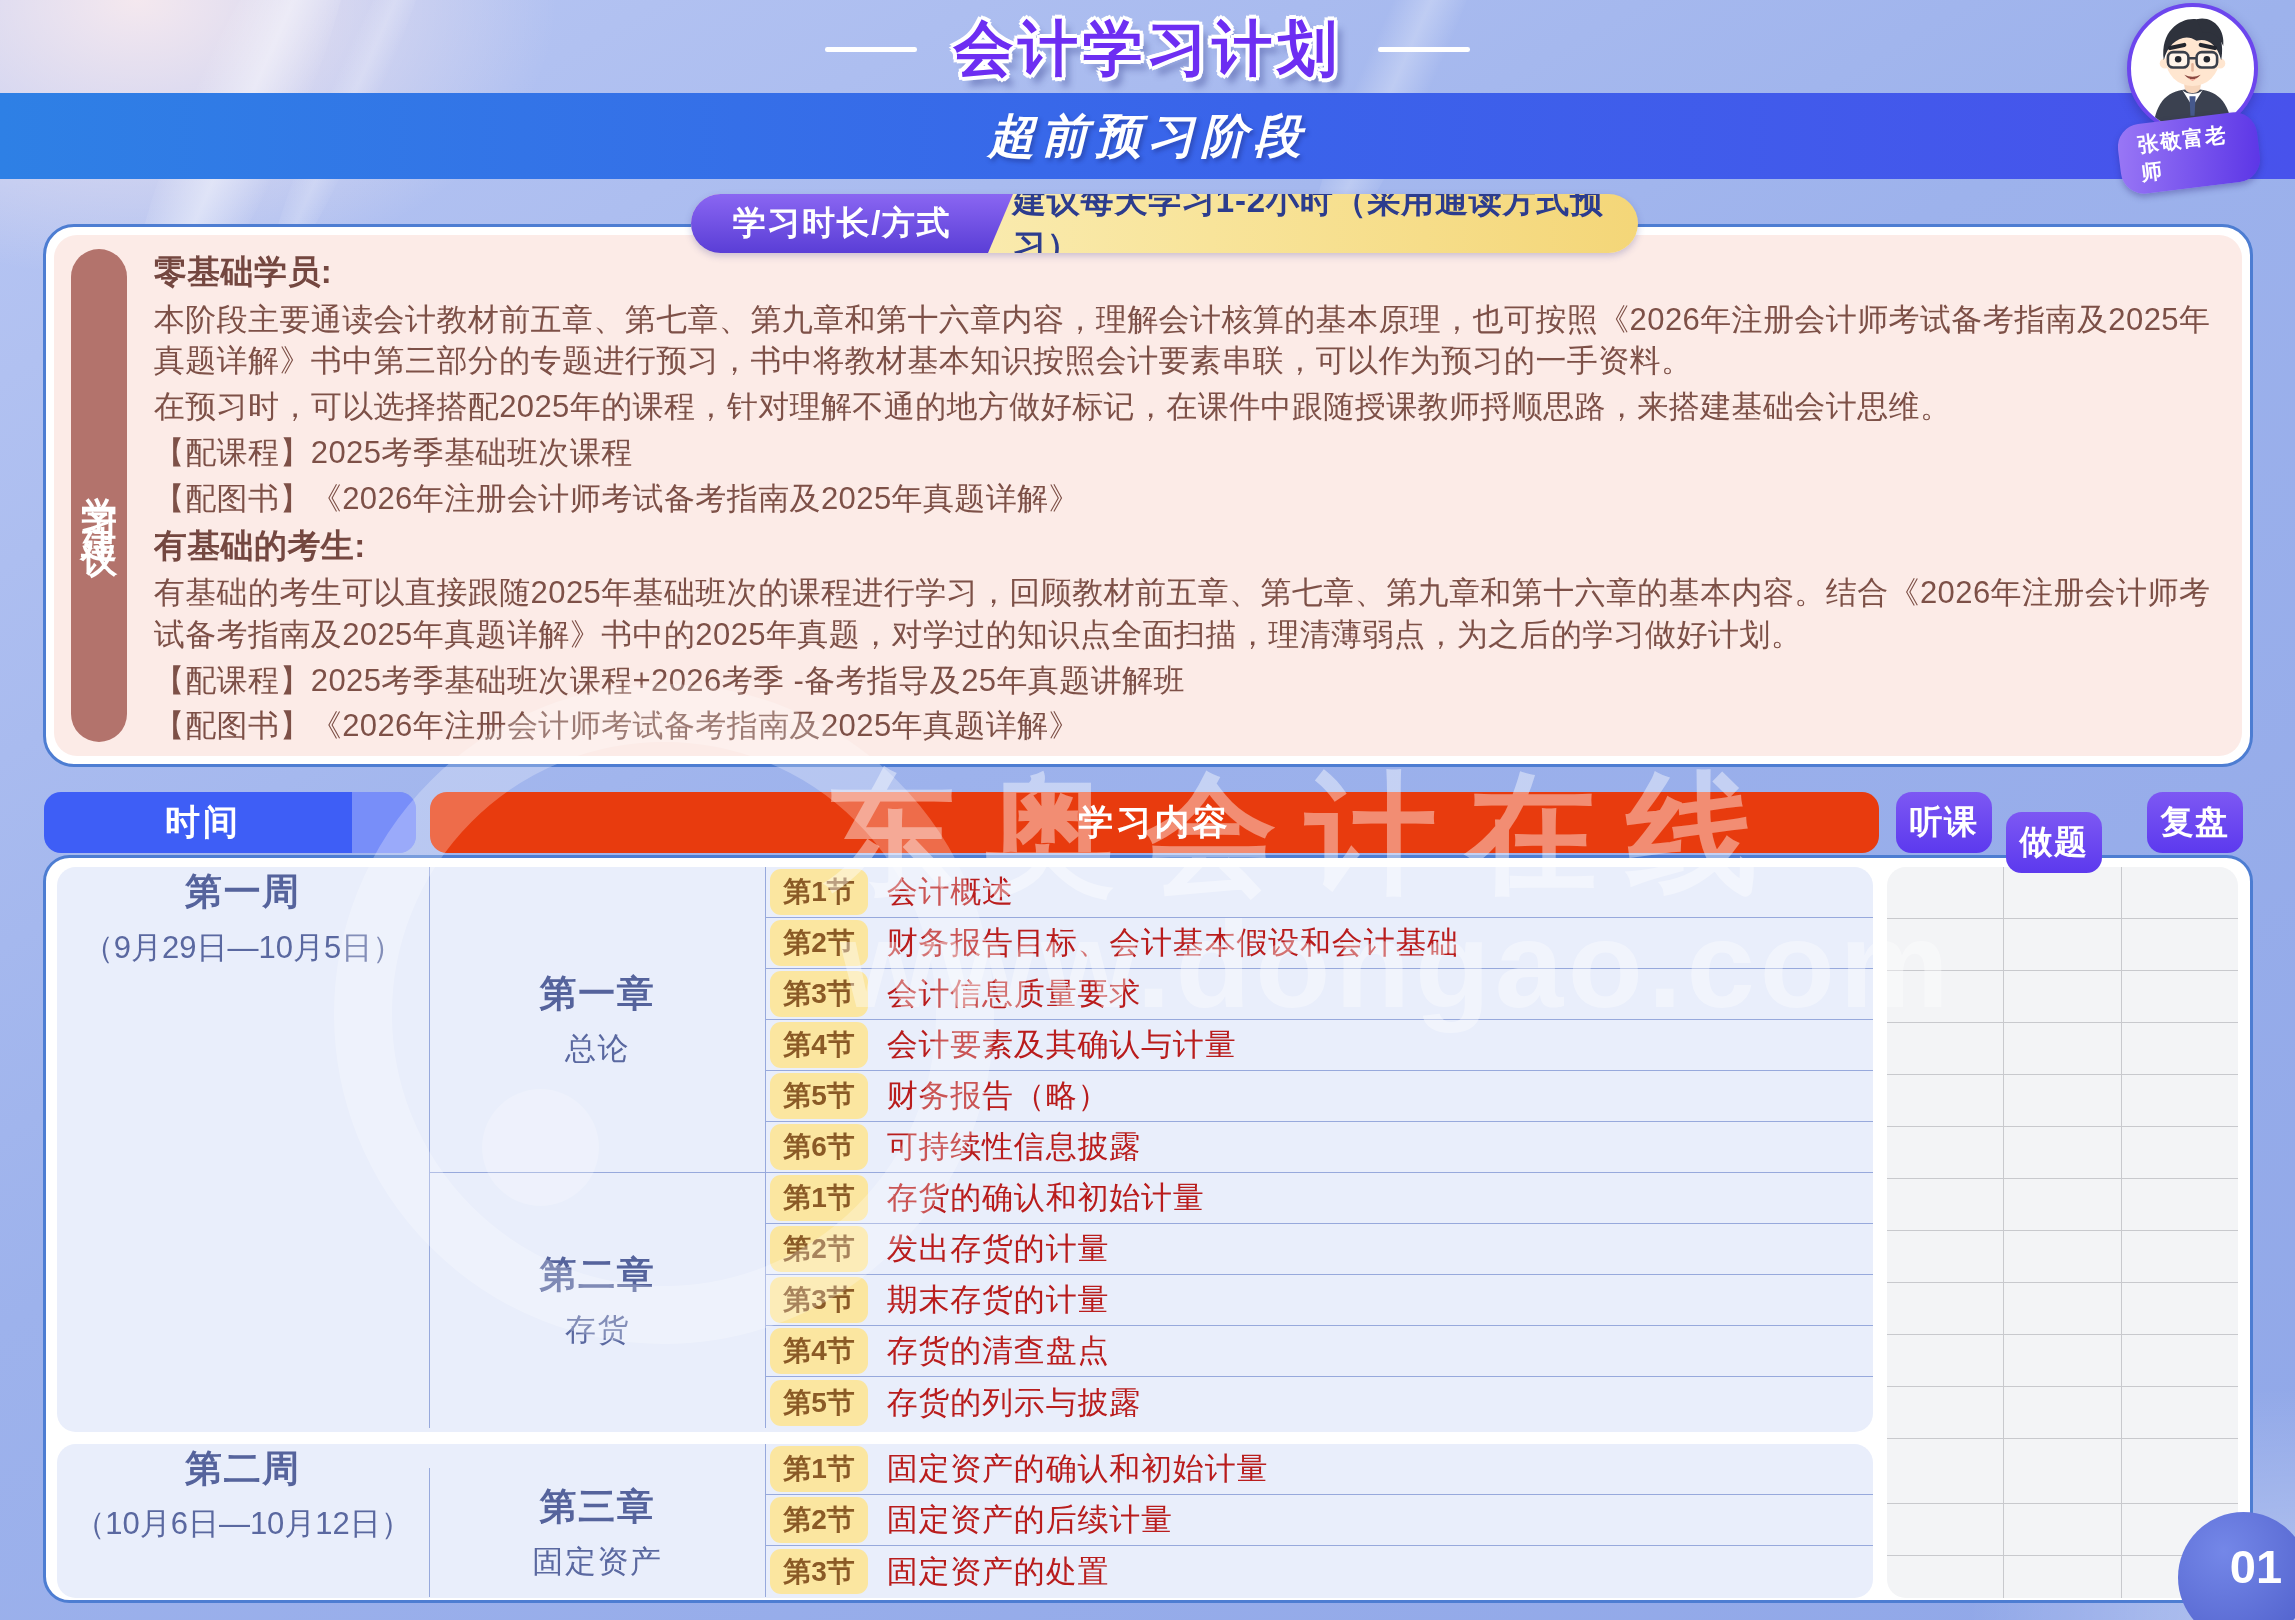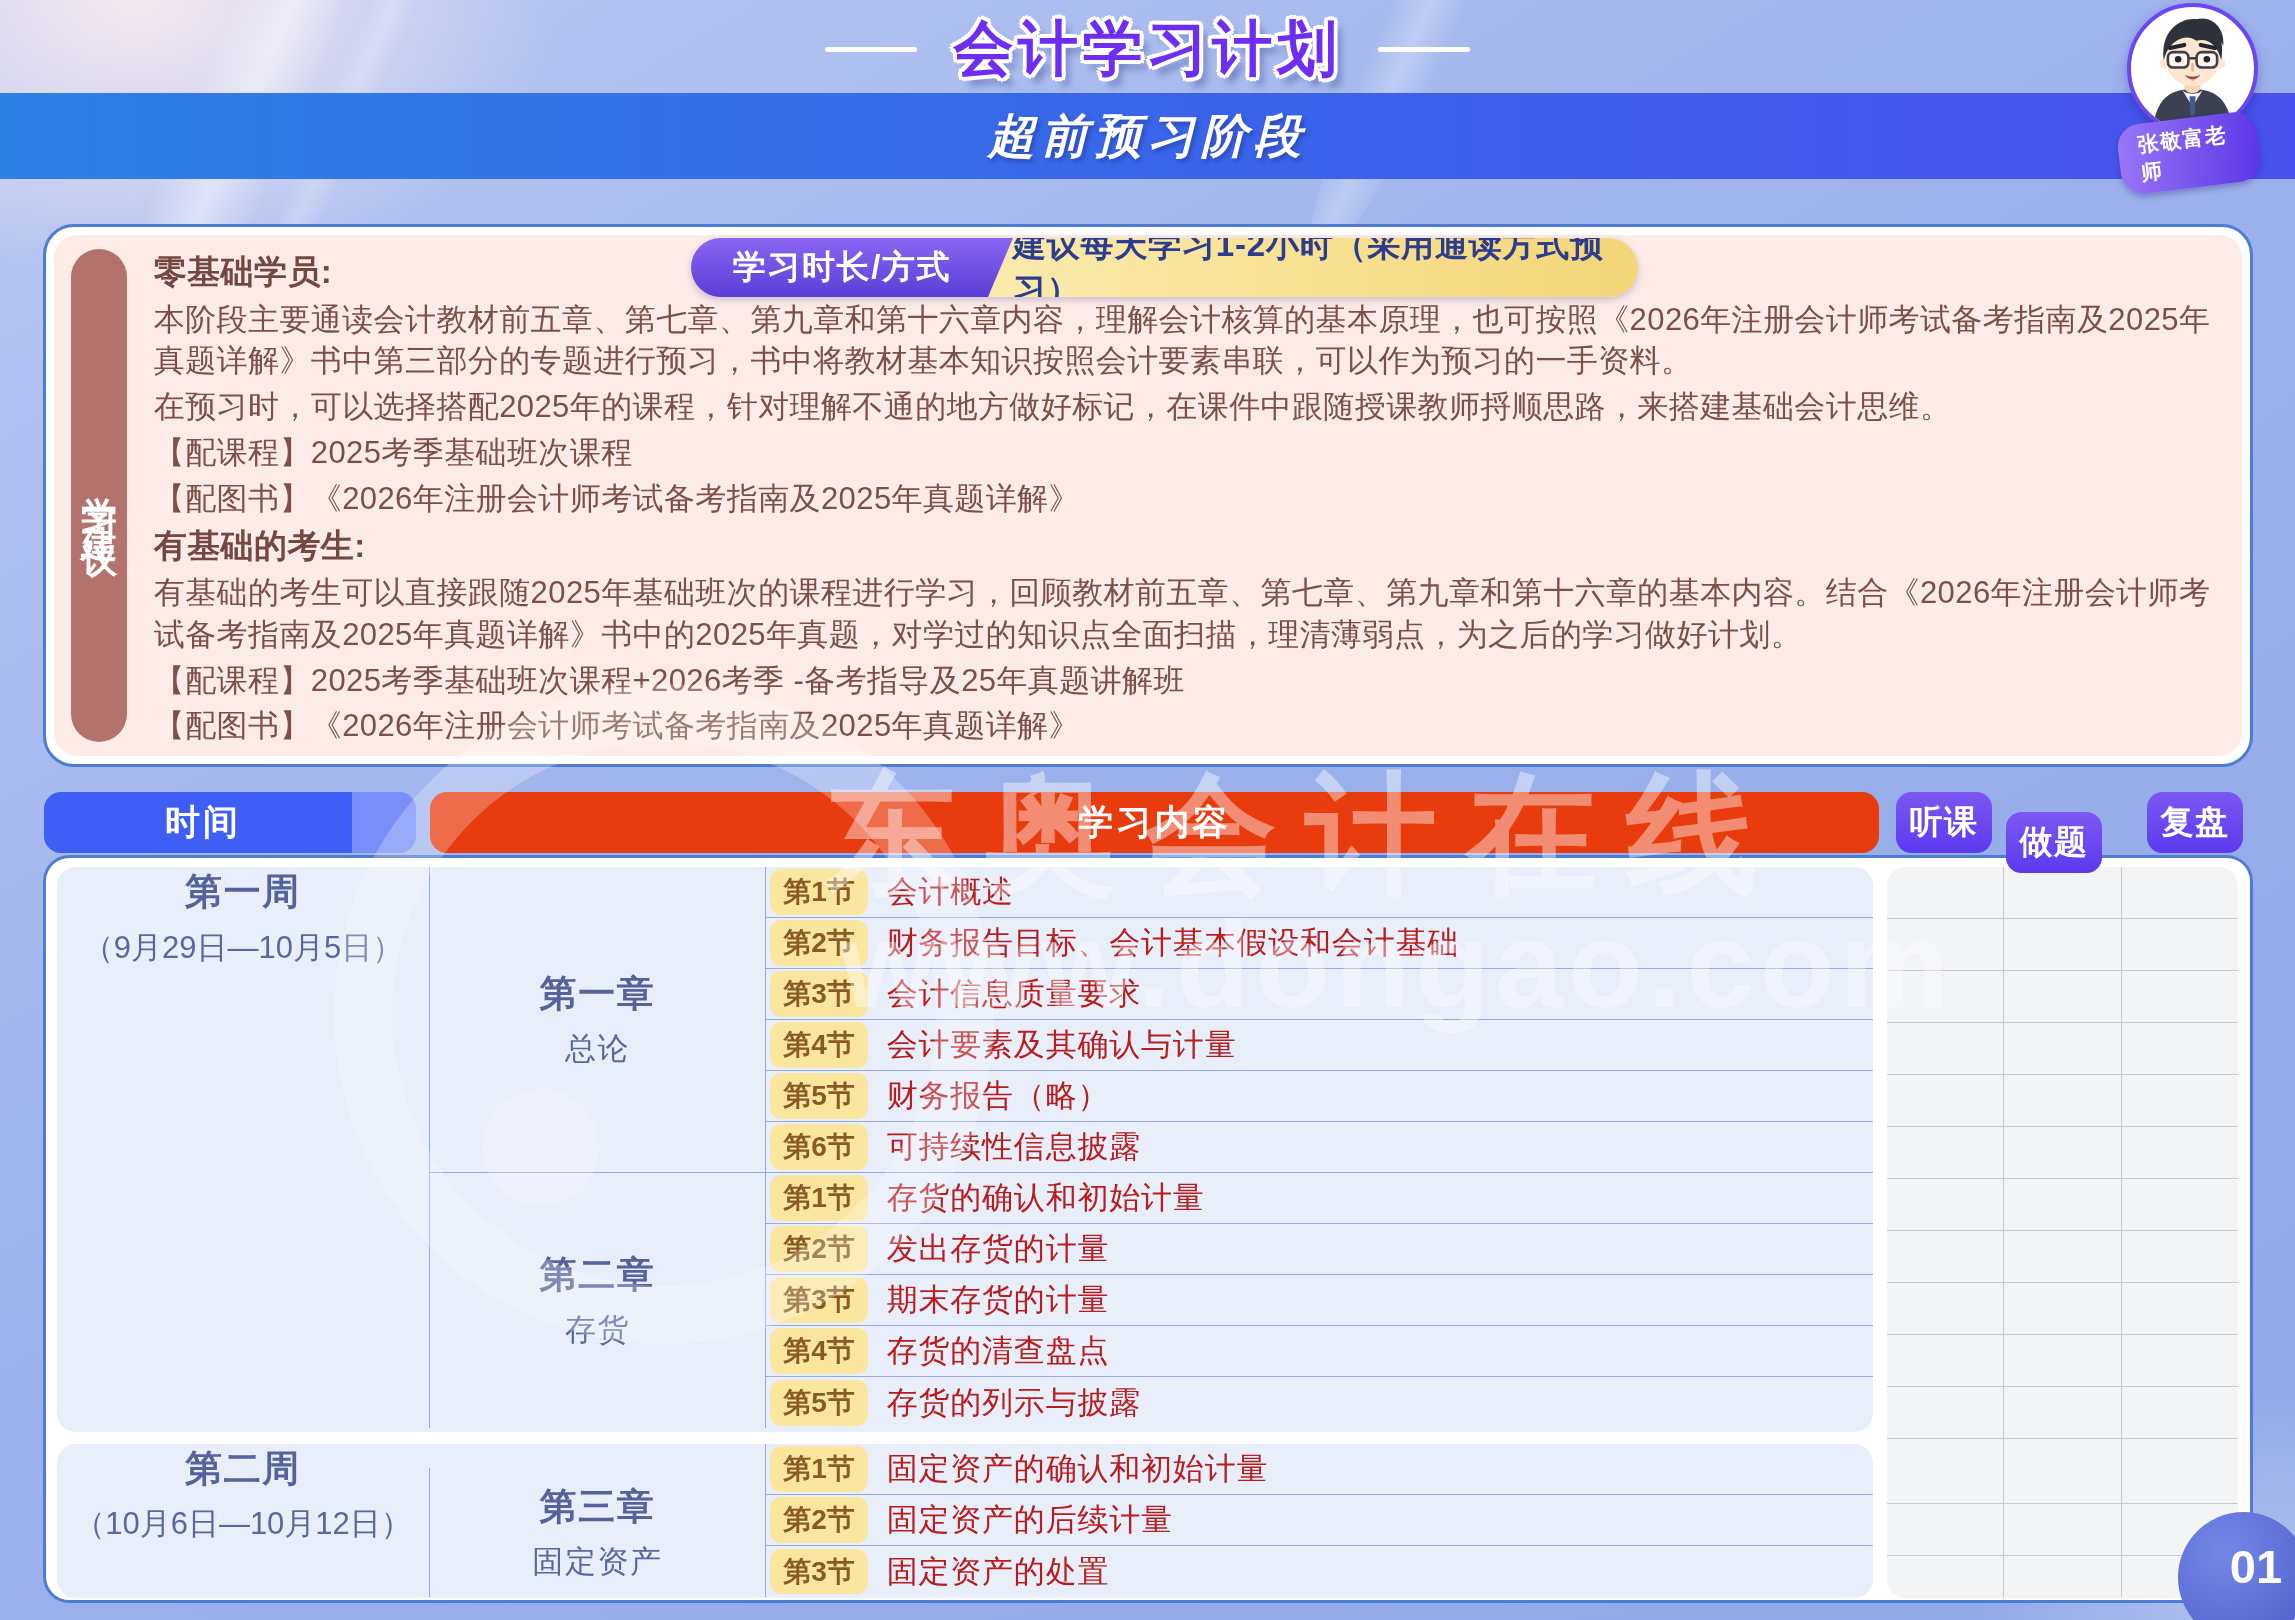"建议每天学习1-2小时（采用通读方式预习）" .tag-pill { margin-top: 44px -> none }
